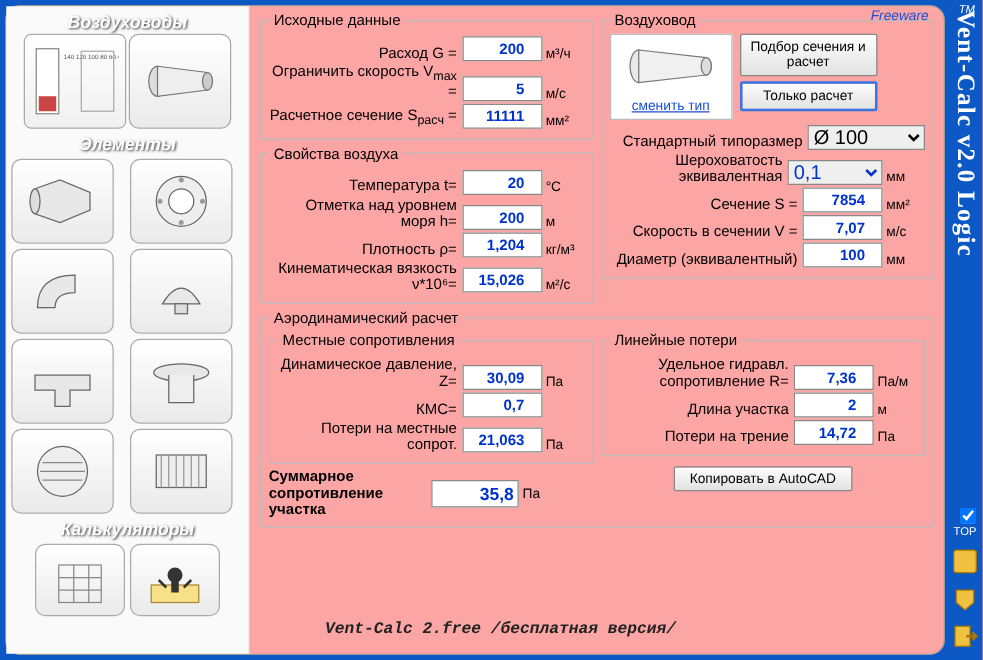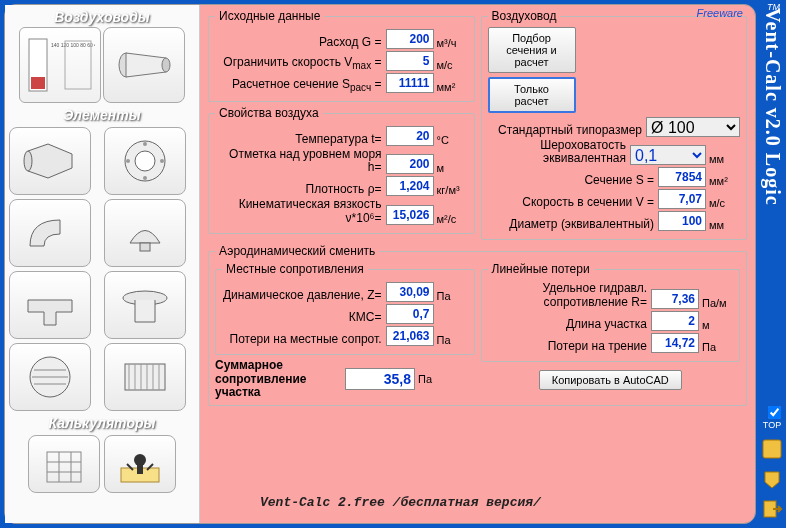"200" .form-row input[type=text] { padding-right: 3px -> 13px; width: 48px -> 64px }
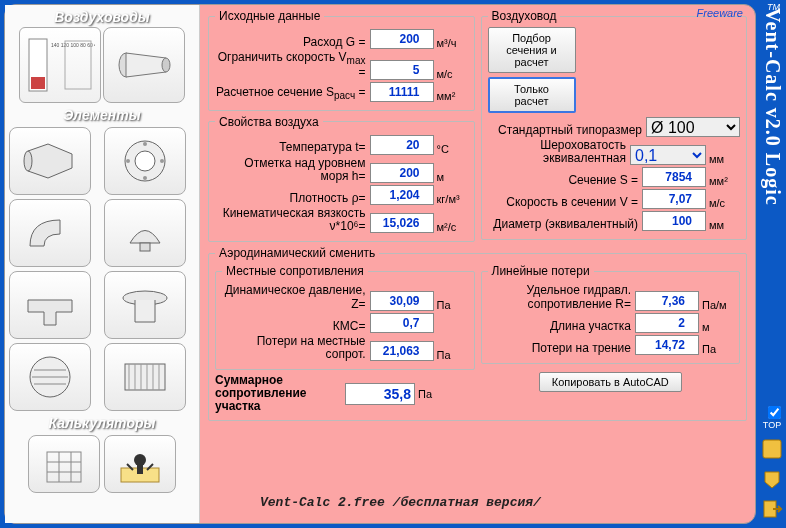"Подбор сечения и расчет" .btn { width: 88px -> 110px }
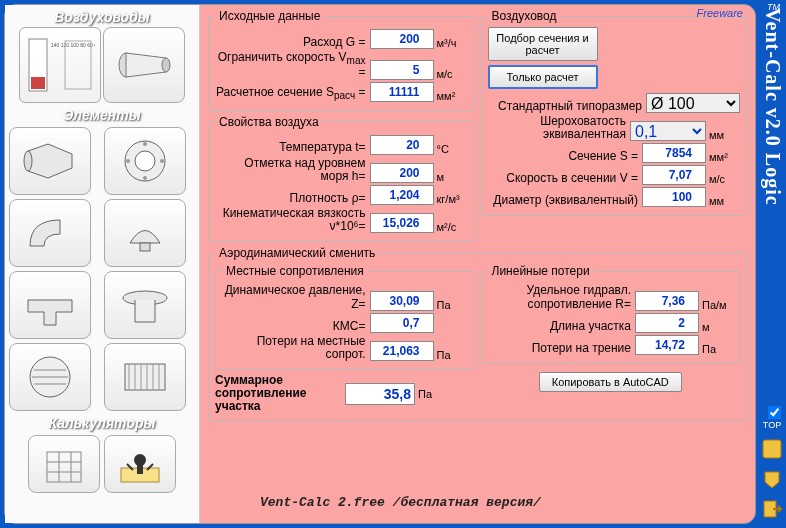"сменить тип" div.duct-box { html: none -> <div> <svg> <ellipse></ellipse> <path></path> <ellipse></ellipse> </svg> <div>сменить тип</div> </div> }
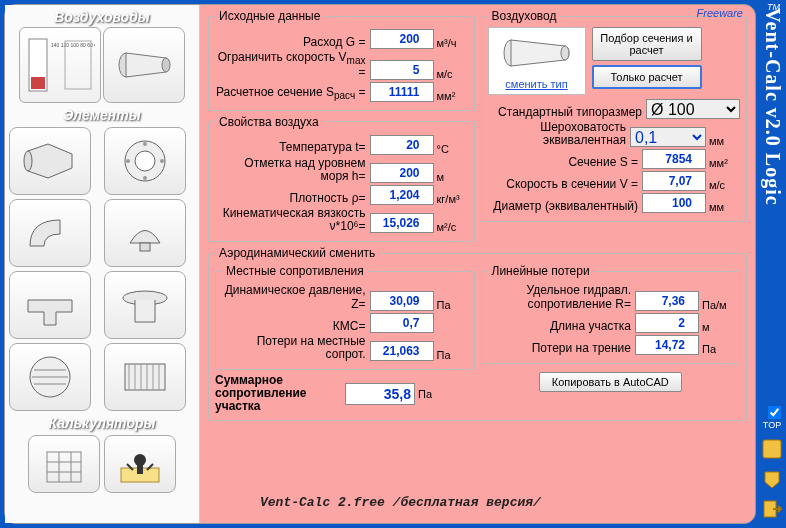"Аэродинамический сменить" legend { text: сменить -> расчет }
